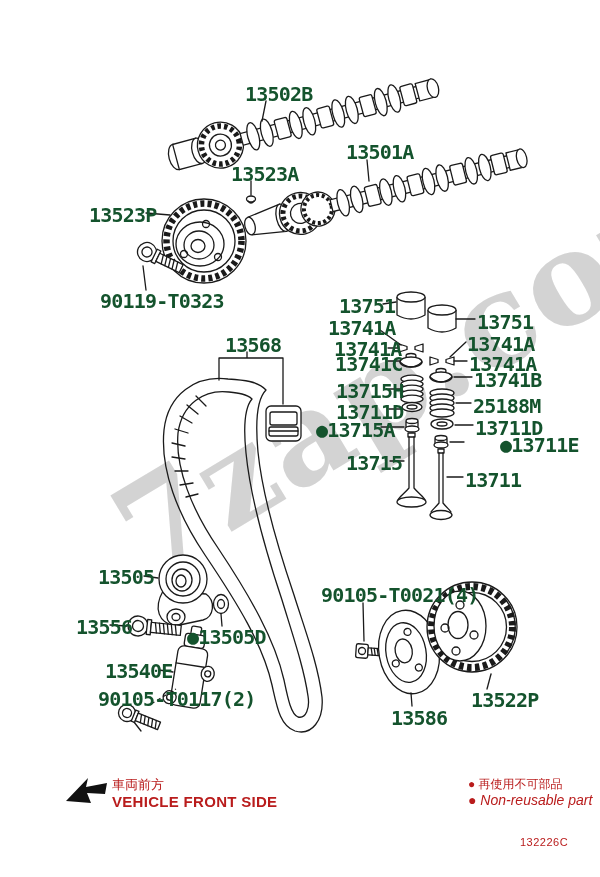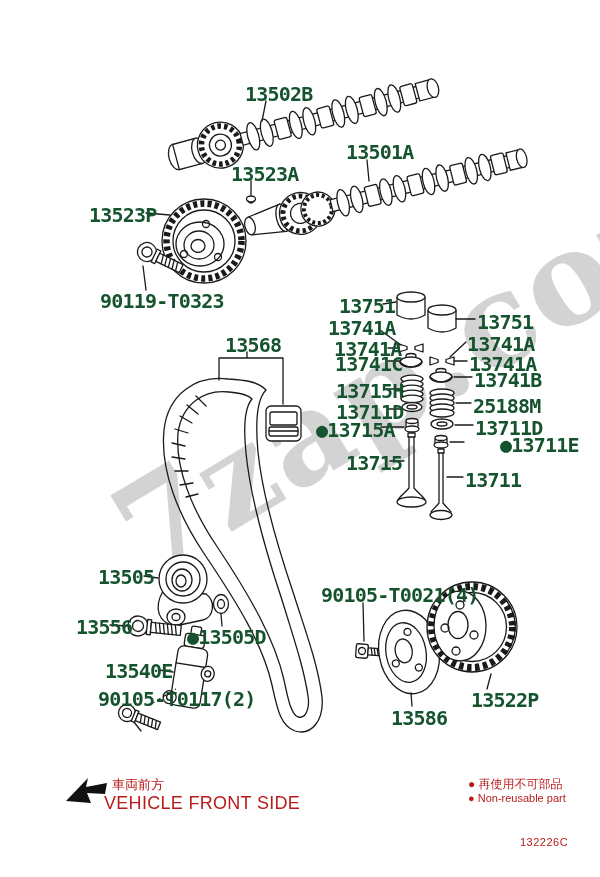"VEHICLE FRONT SIDE" #front-en { font-size: 18px -> 15px; font-weight: none -> bold; left: 104px -> 112px }
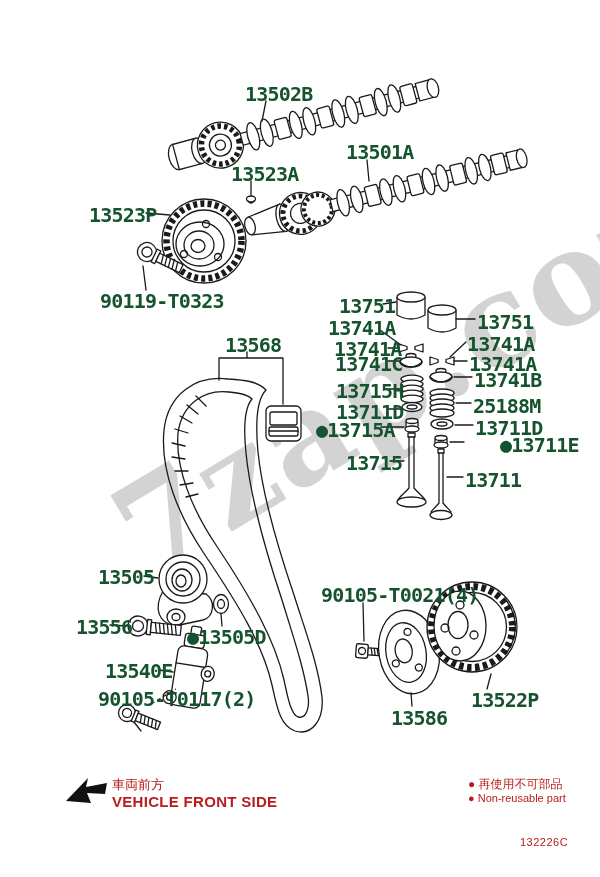"● Non-reusable part" #legend-en { font-size: 11px -> 14px; font-style: none -> italic }
